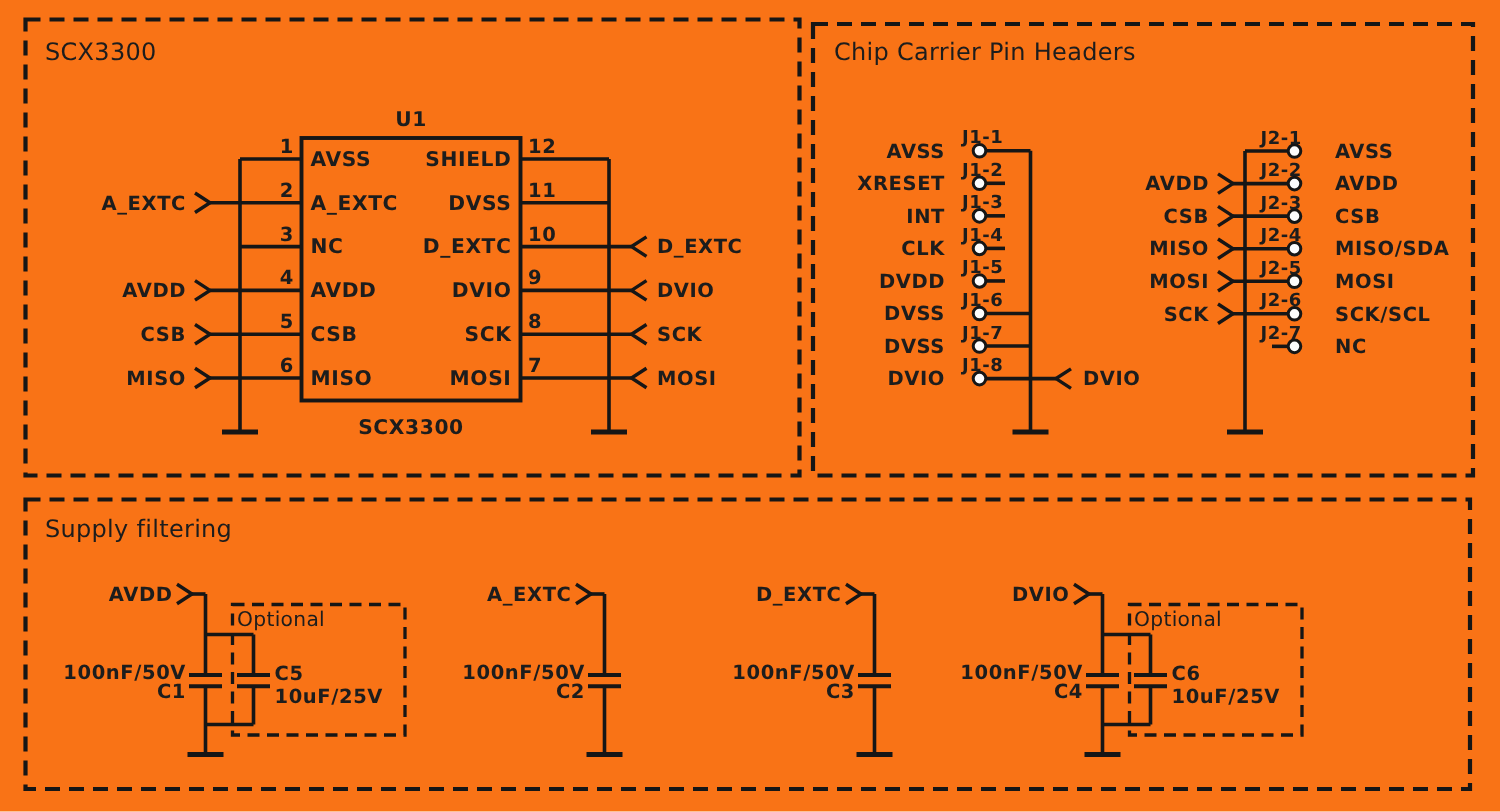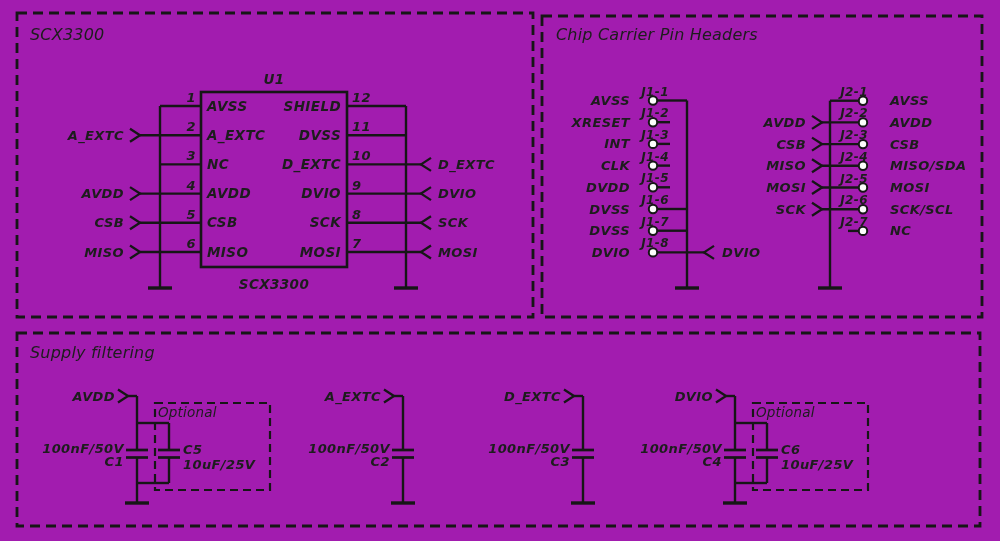"SCX3300" .stage { background: #a21caf -> #f97316; font-style: italic -> none }
